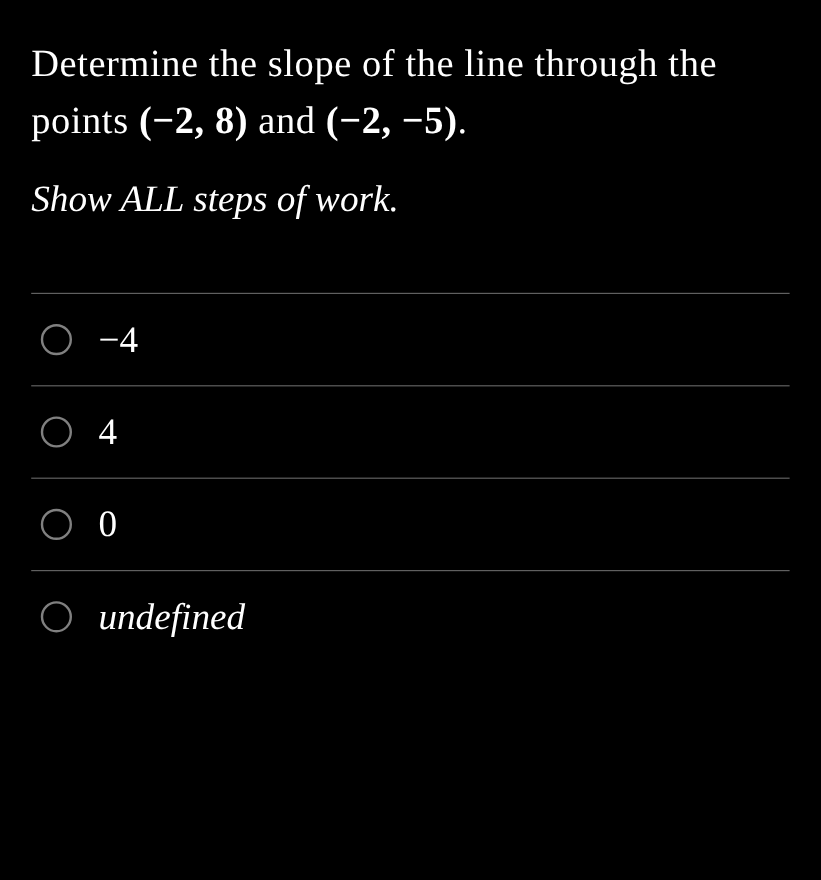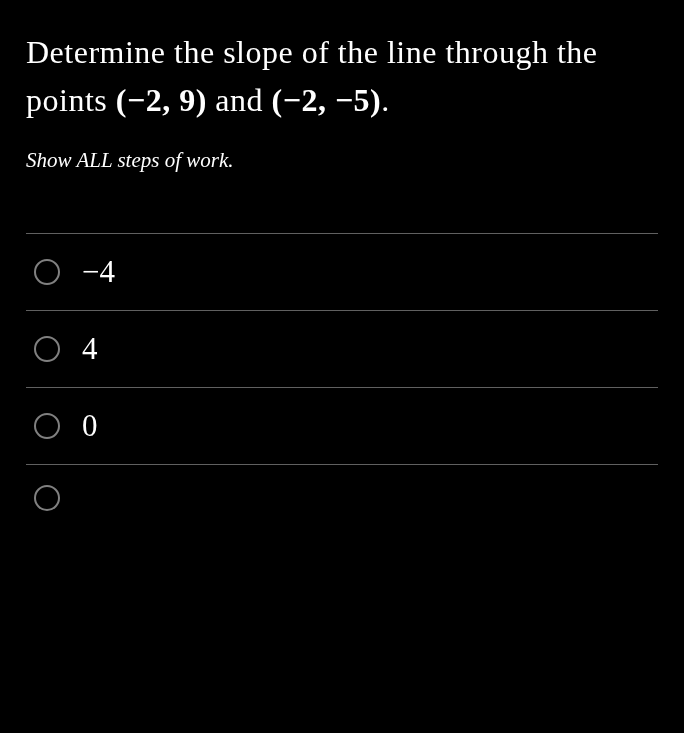"(−2, 9)" span.math { text: 9 -> 8 }
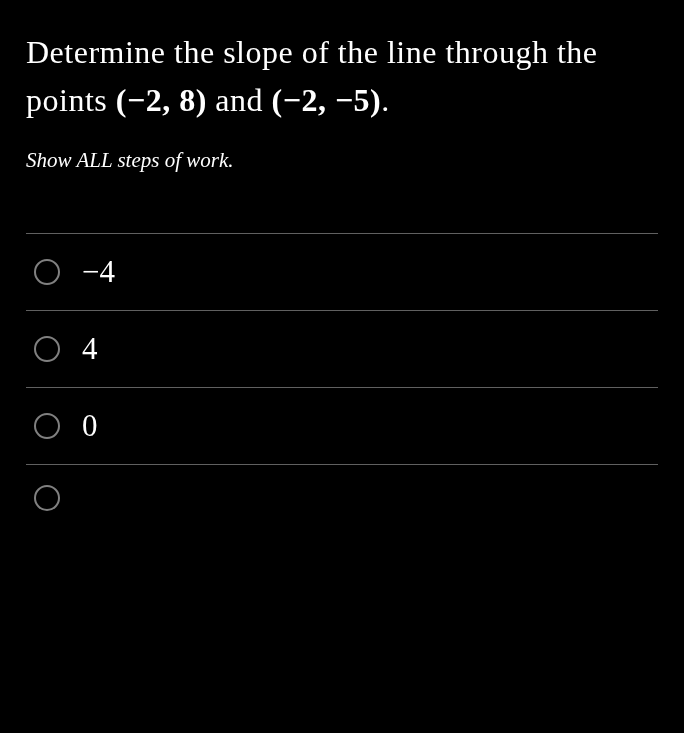"Show ALL steps of work." .instruction { font-size: 21px -> 31px }
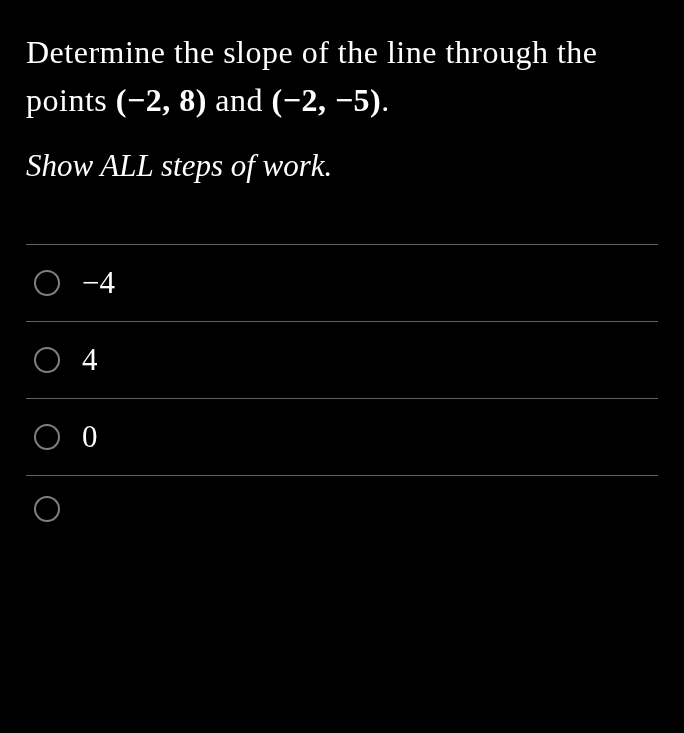"undefined" span.option-label { html: none -> <span>undefined</span> }
